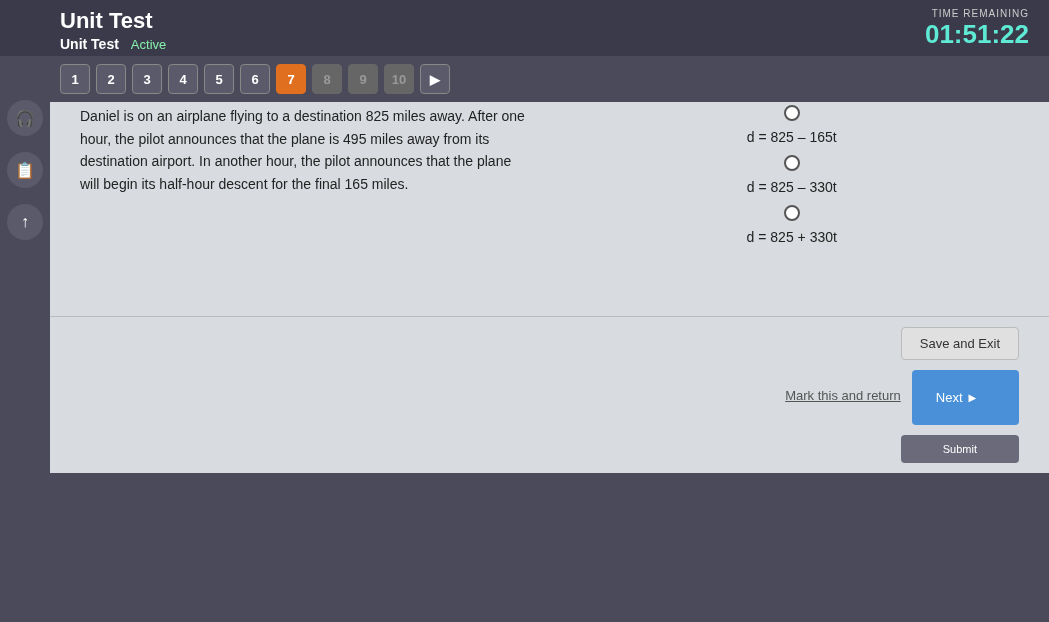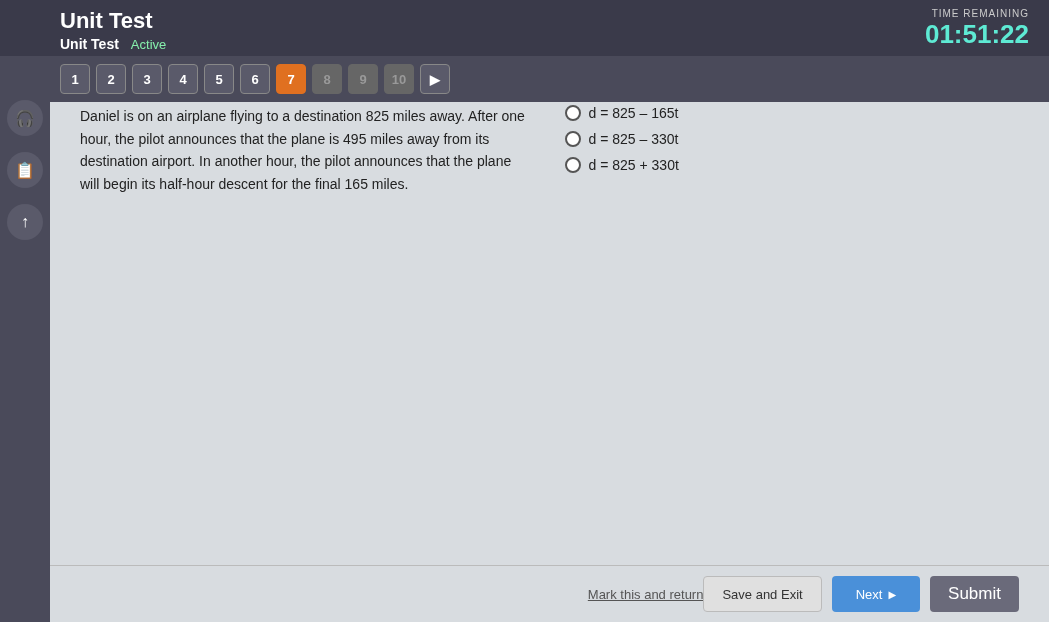"Unit Test" .main-container { height: 622px -> 473px }
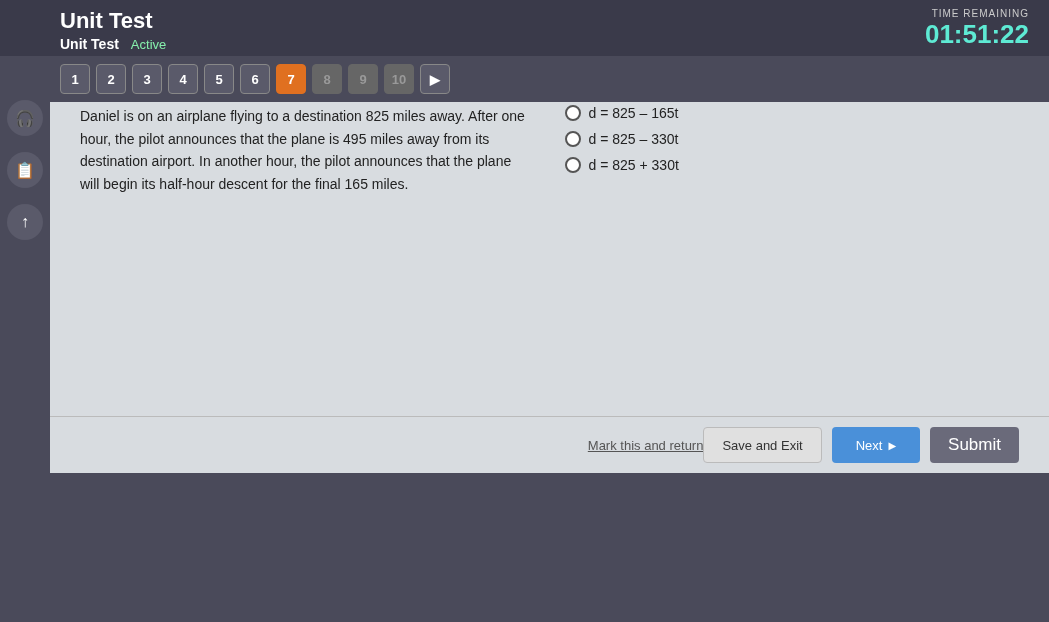"d = 825 – 165t" .answer-option { flex-direction: none -> column }
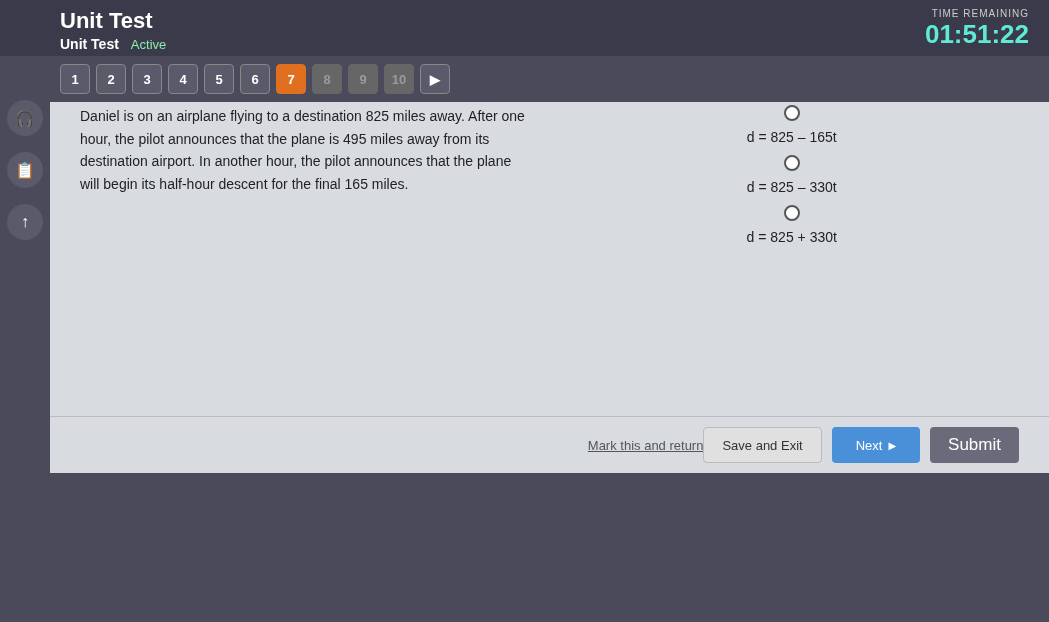"Save and Exit" .bottom-buttons { flex-direction: none -> column }
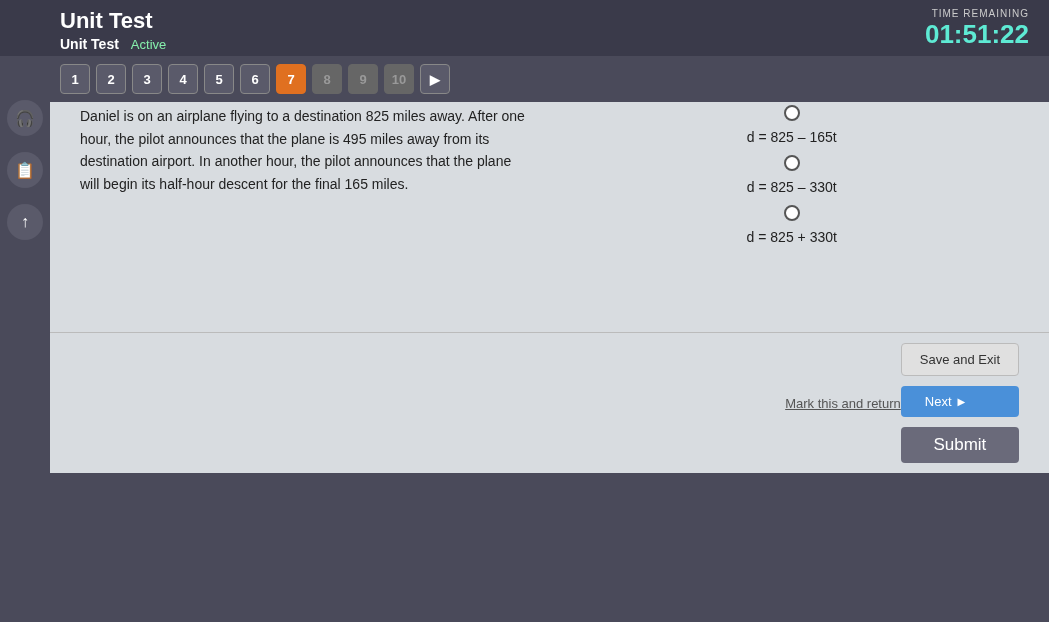"Next" .btn-next { margin-left: none -> 11px; padding: 8px 24px -> 20px 24px }
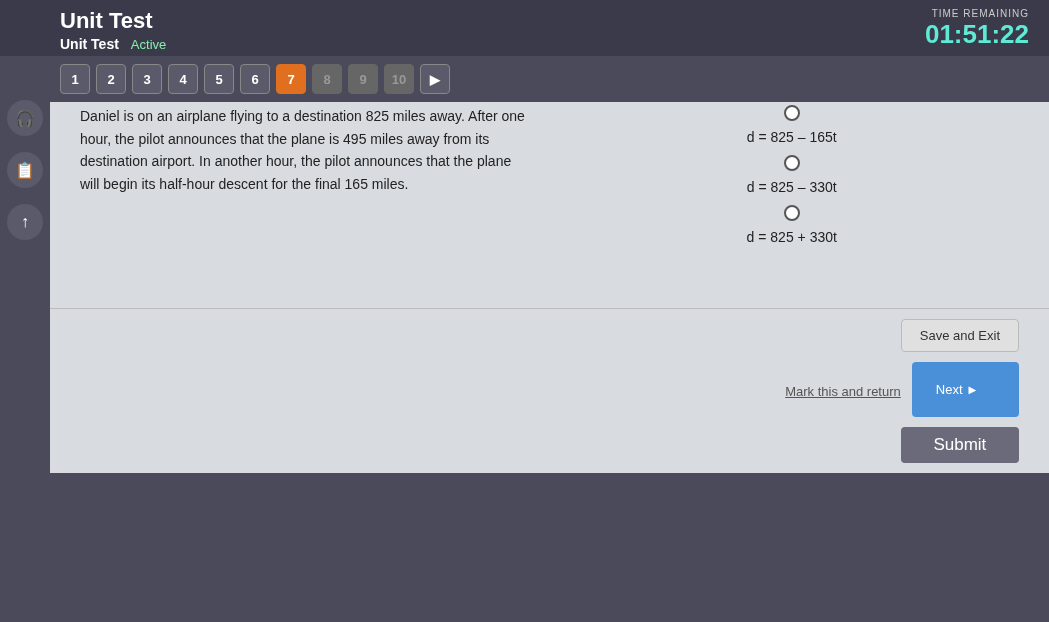"Submit" .btn-submit { font-size: 17px -> 11px }
